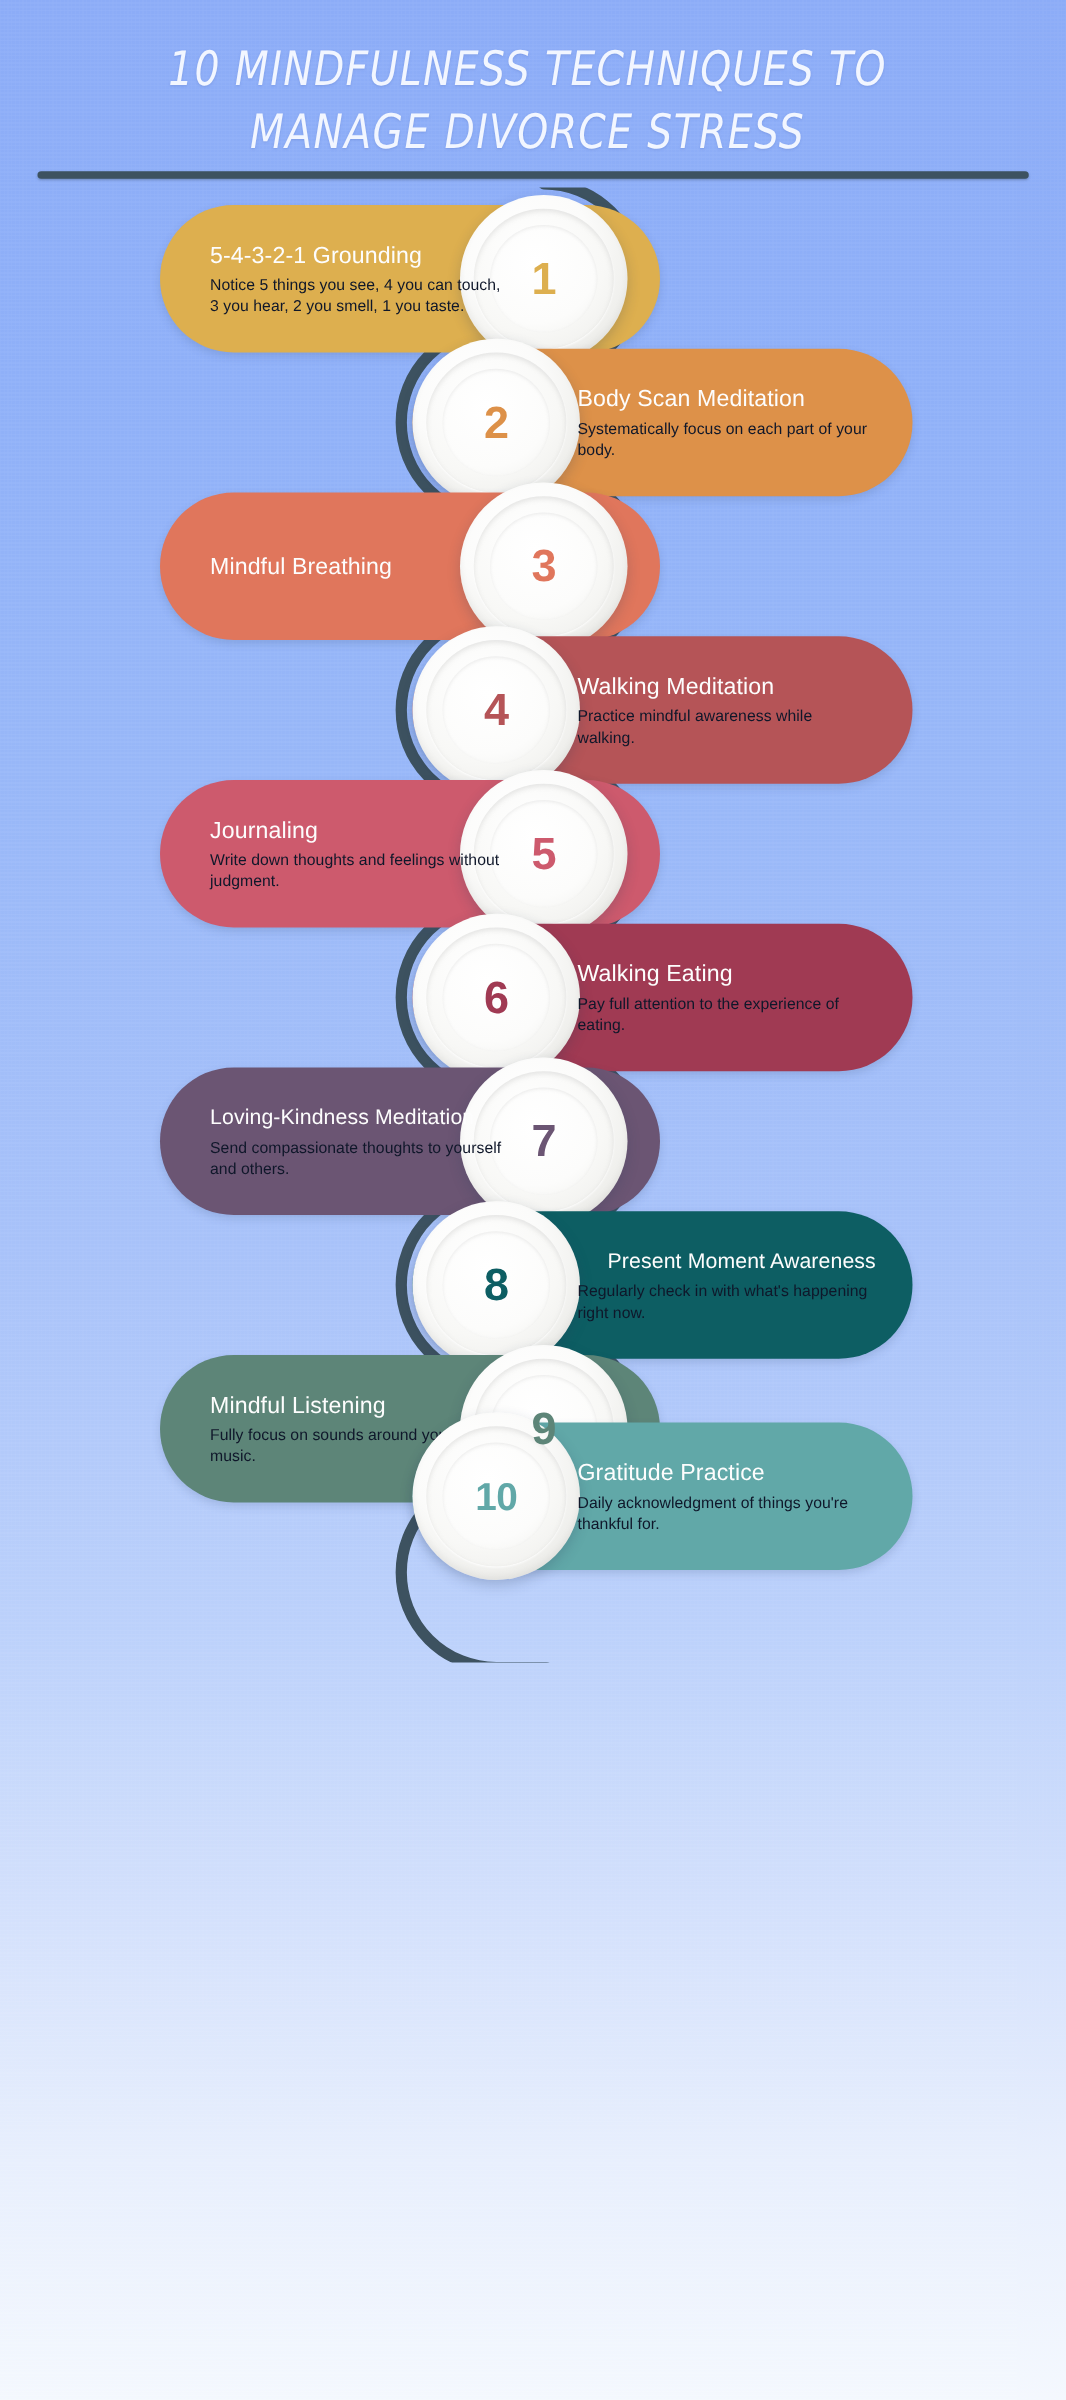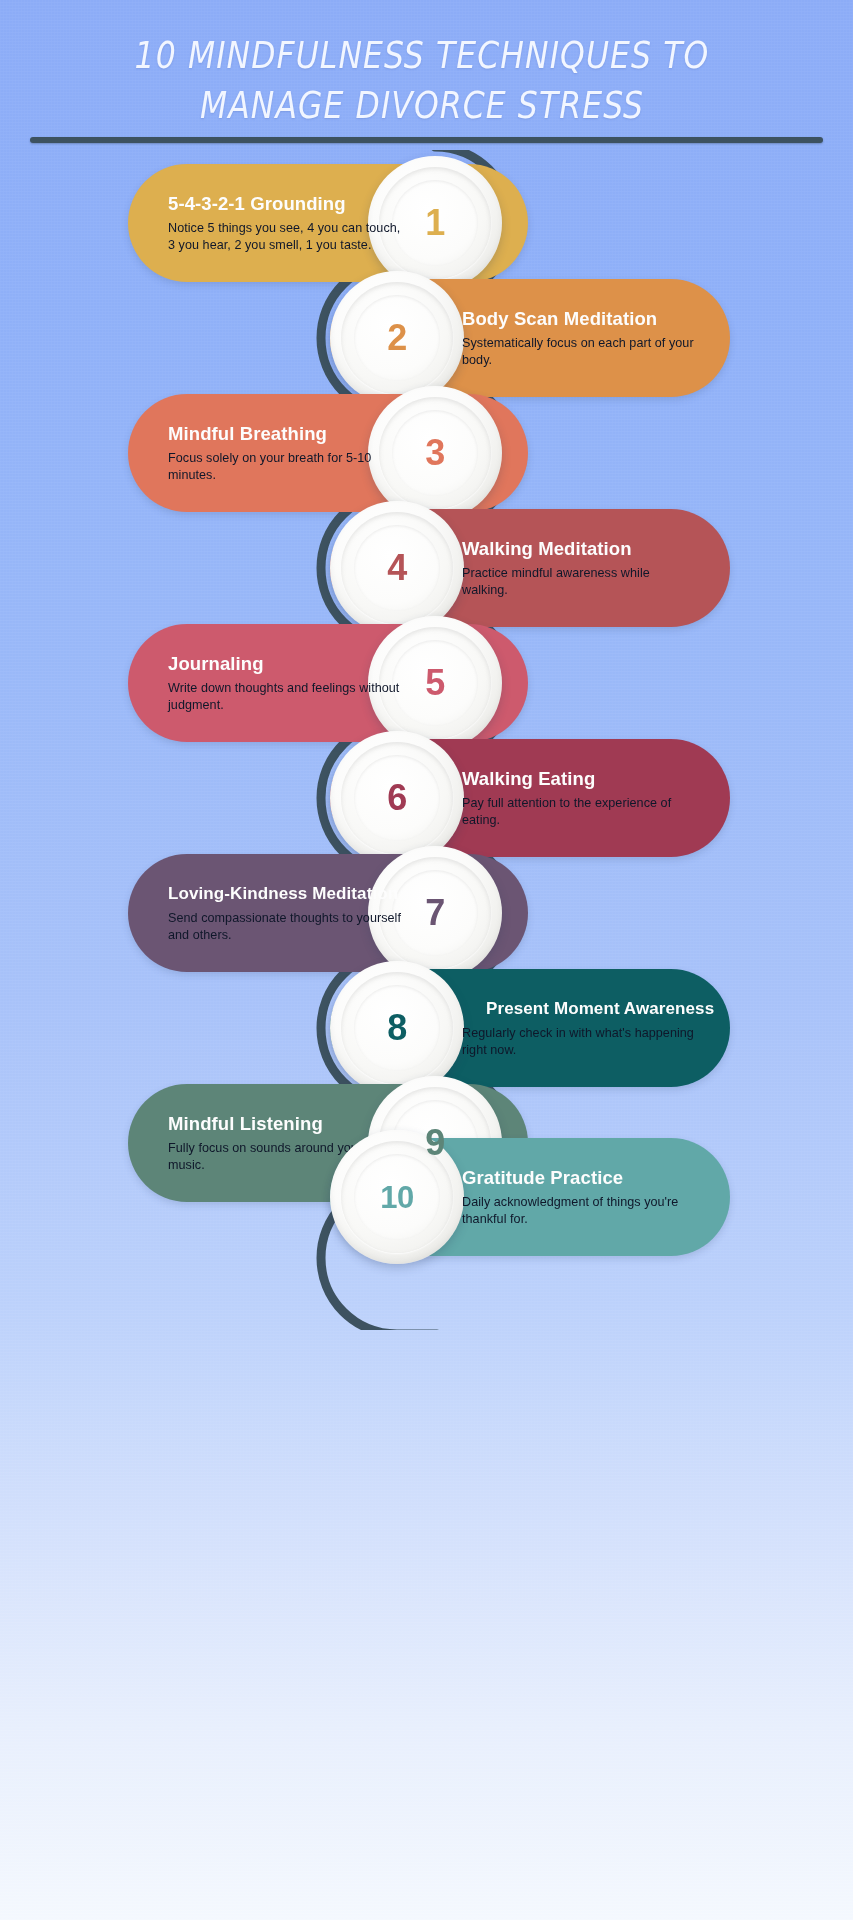"5-4-3-2-1 Grounding" .t-title { font-weight: 700 -> 400 }
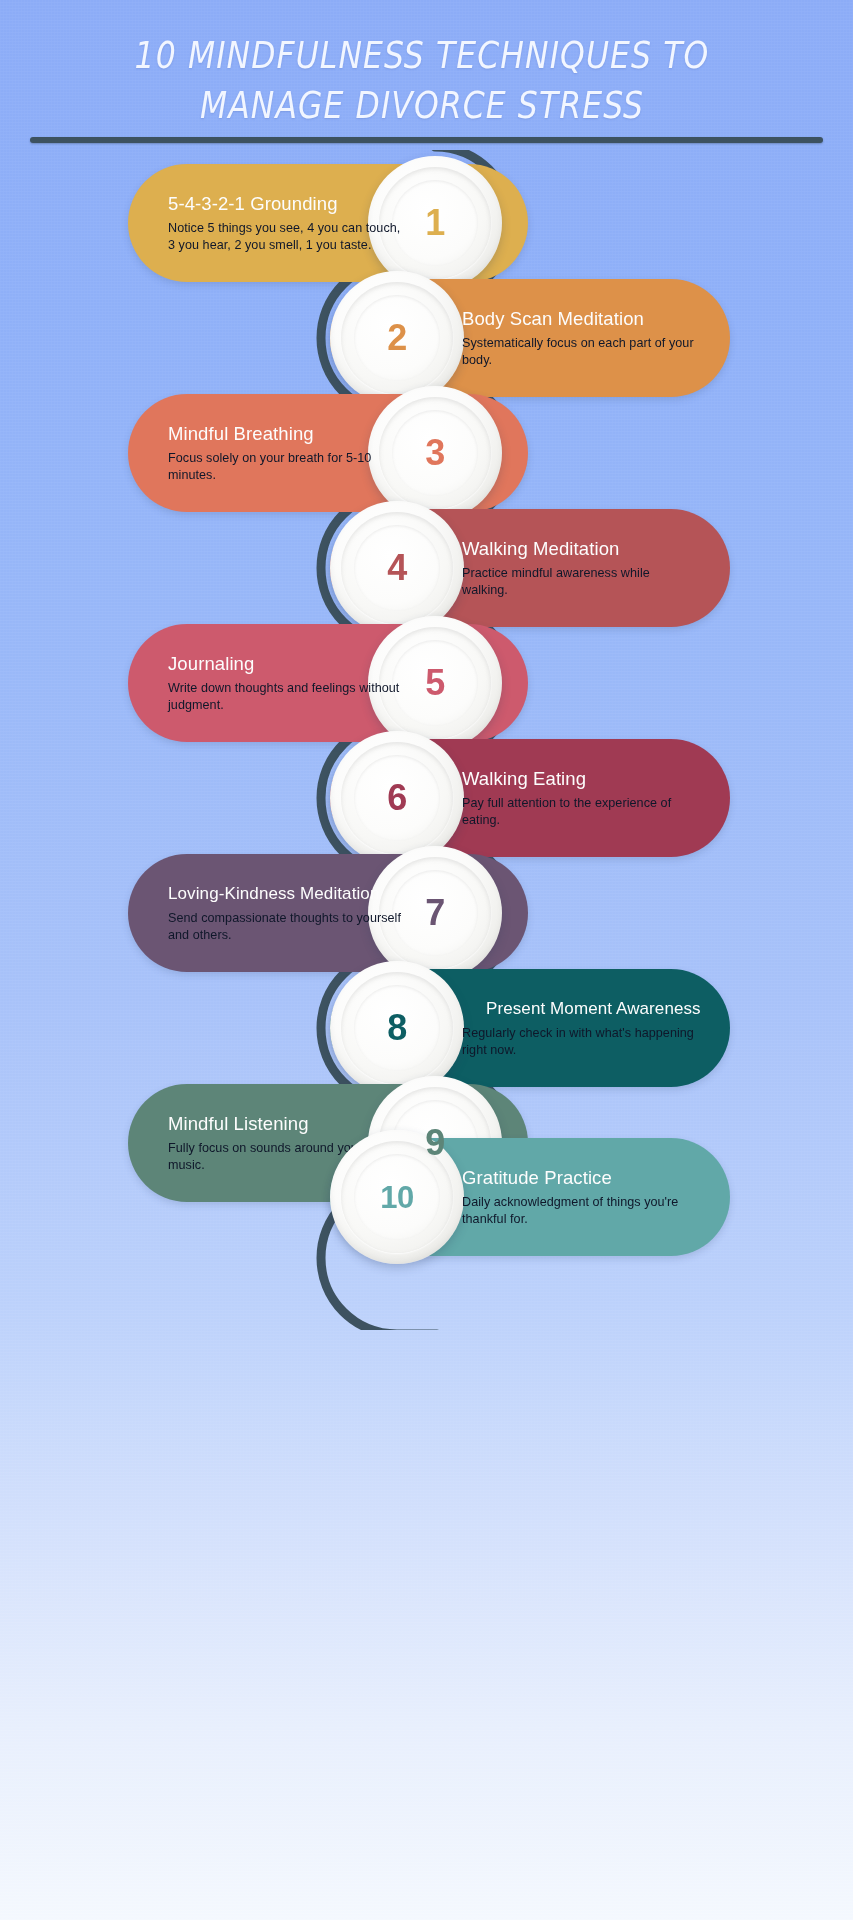"Focus solely on your breath" div.t-desc { html: <div>Focus solely on your breath for 5-10 minutes.</div> -> none }
